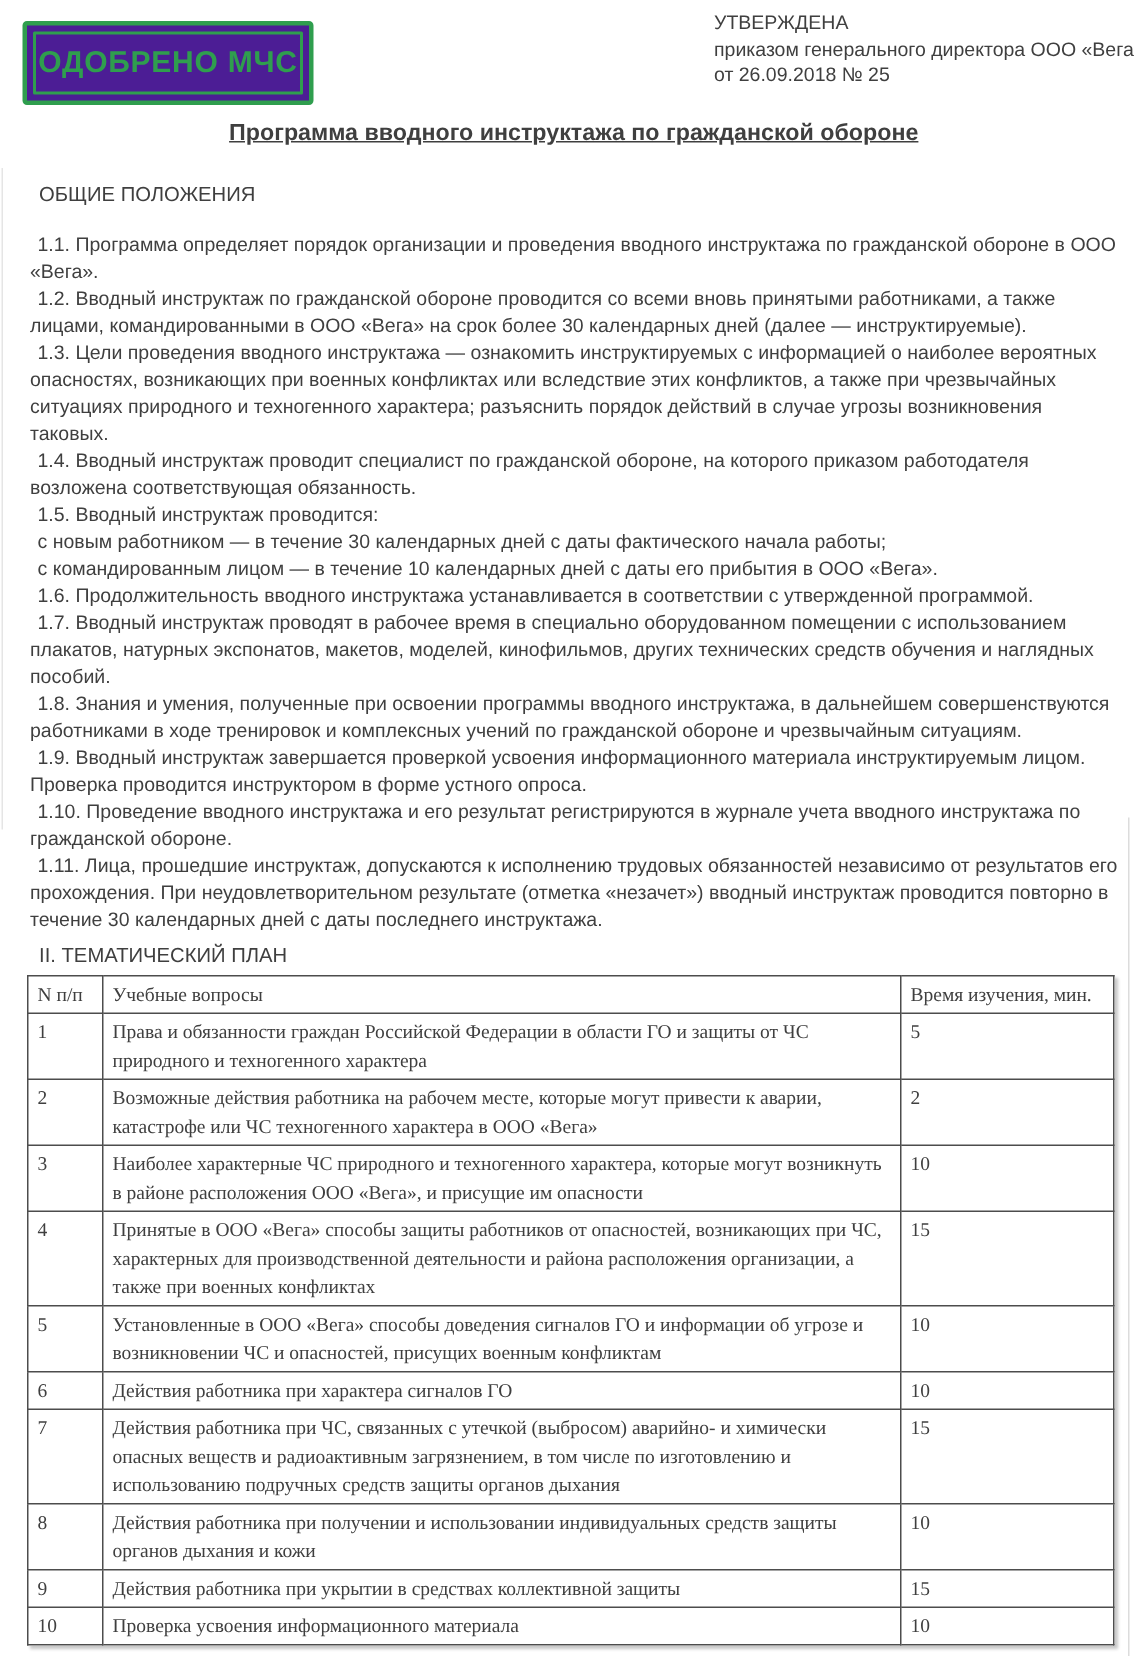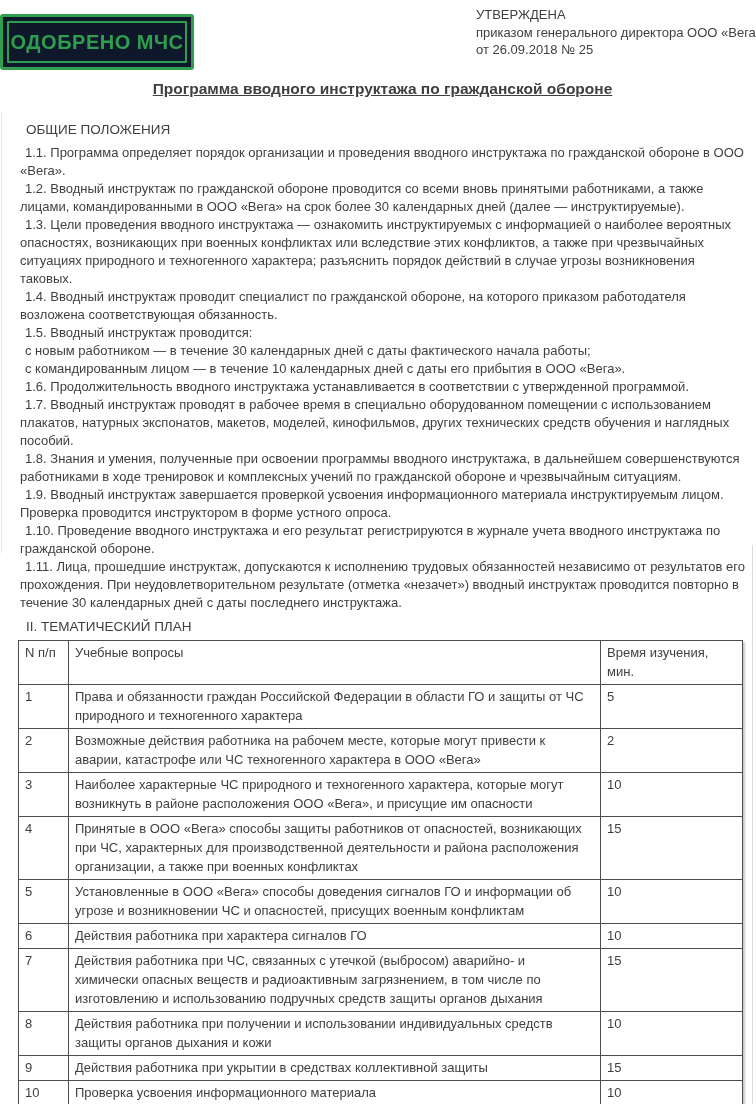"ОДОБРЕНО МЧС" .stamp { background: #0f172a -> #4c1d95; left: 0 -> 15px }
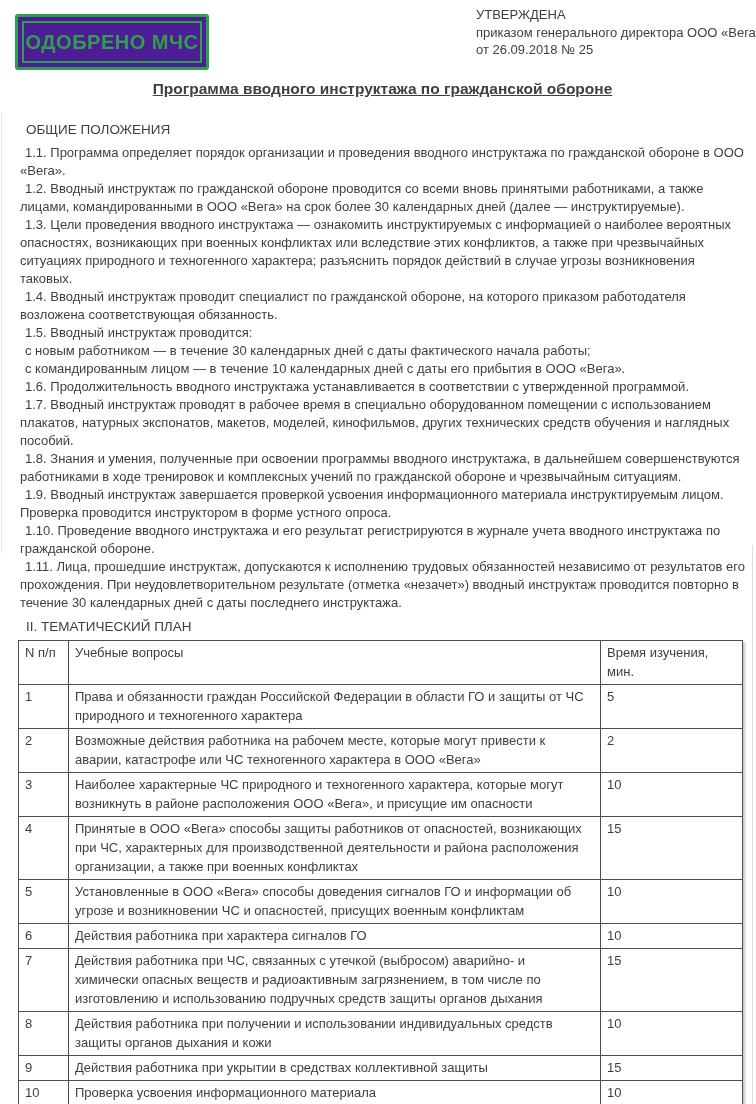"1.1. Программа определяет порядок" .paras { margin-top: 5px -> 15px }
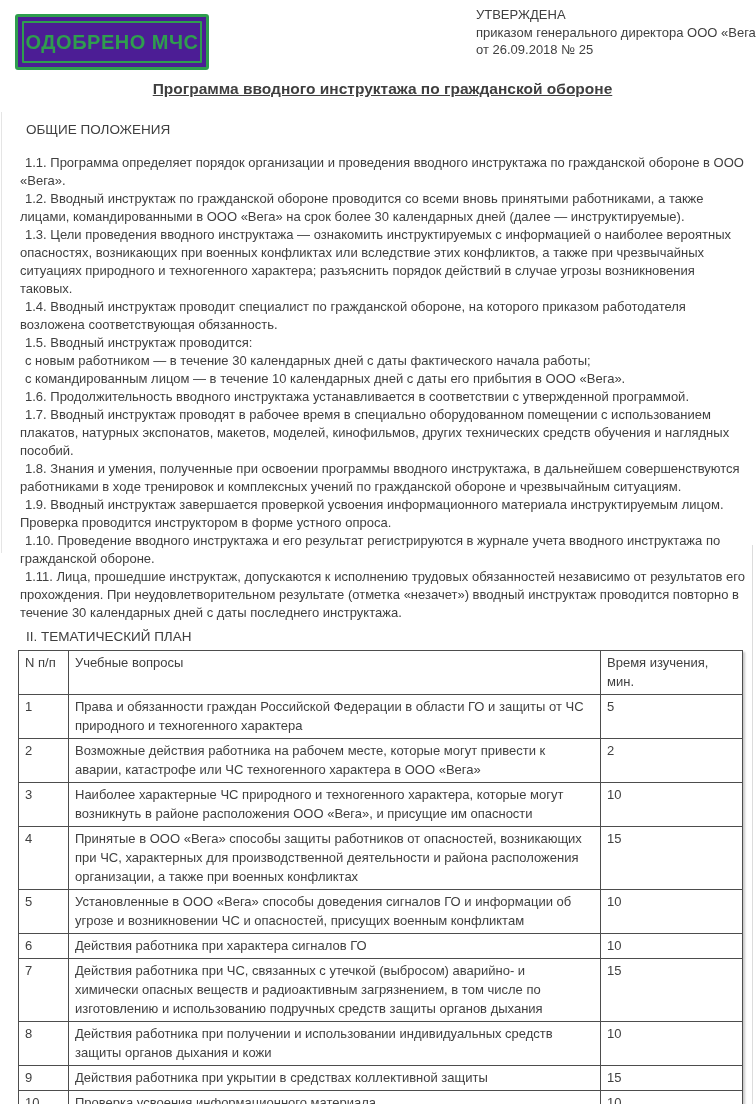"N п/п" .plan-table th,.plan-table td { font-family: none -> Liberation Serif, serif }
